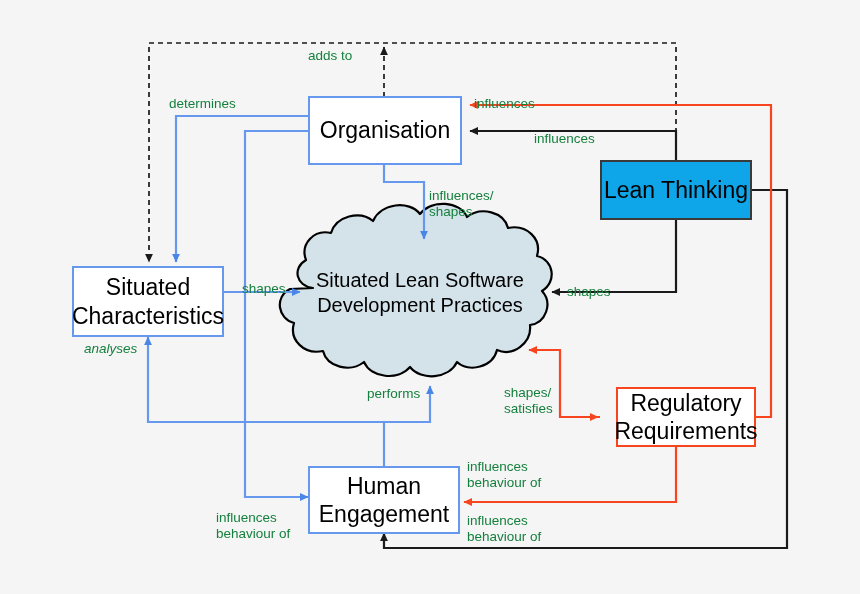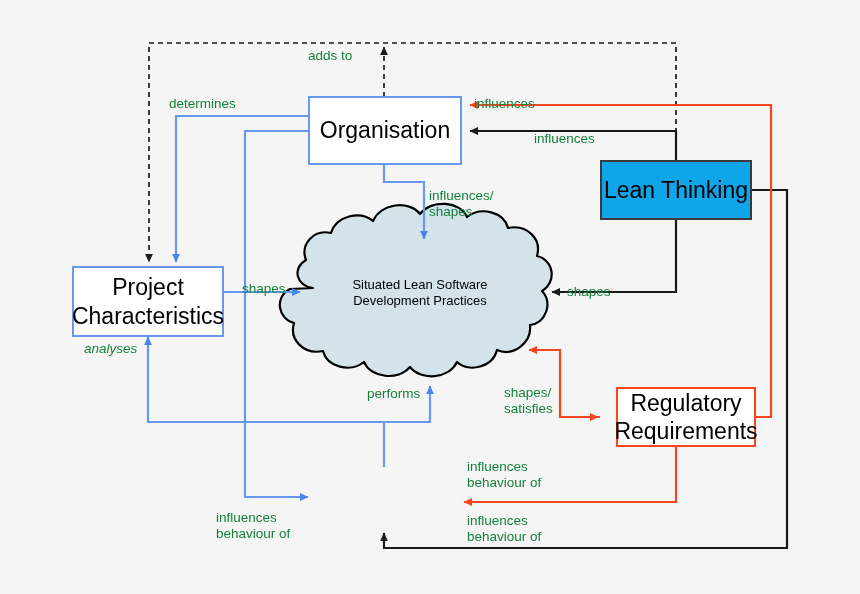"Project" span { text: Project -> Situated }
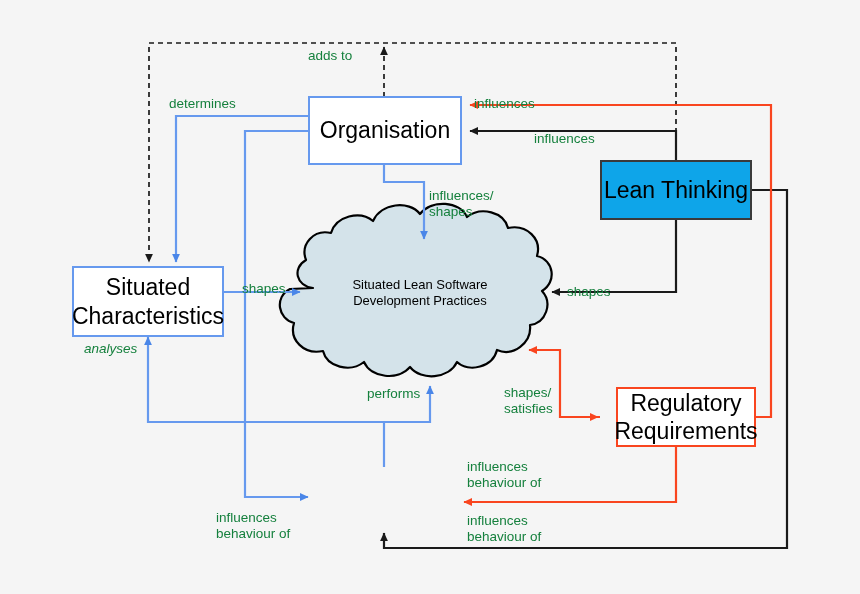"Situated Lean Software" .cloud-label { font-size: 13px -> 20px }
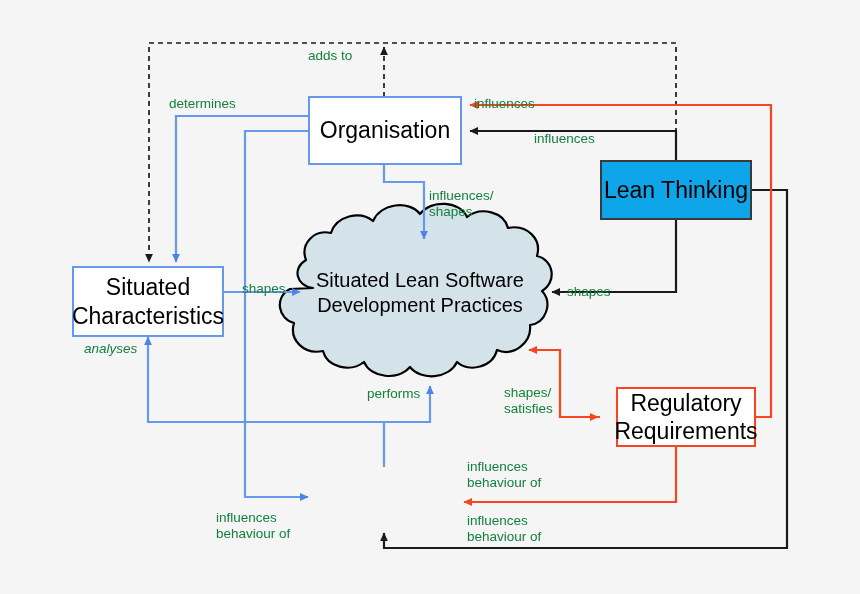"Human" div.node { html: none -> <div> <span>Human Engagement</span> </div> }
